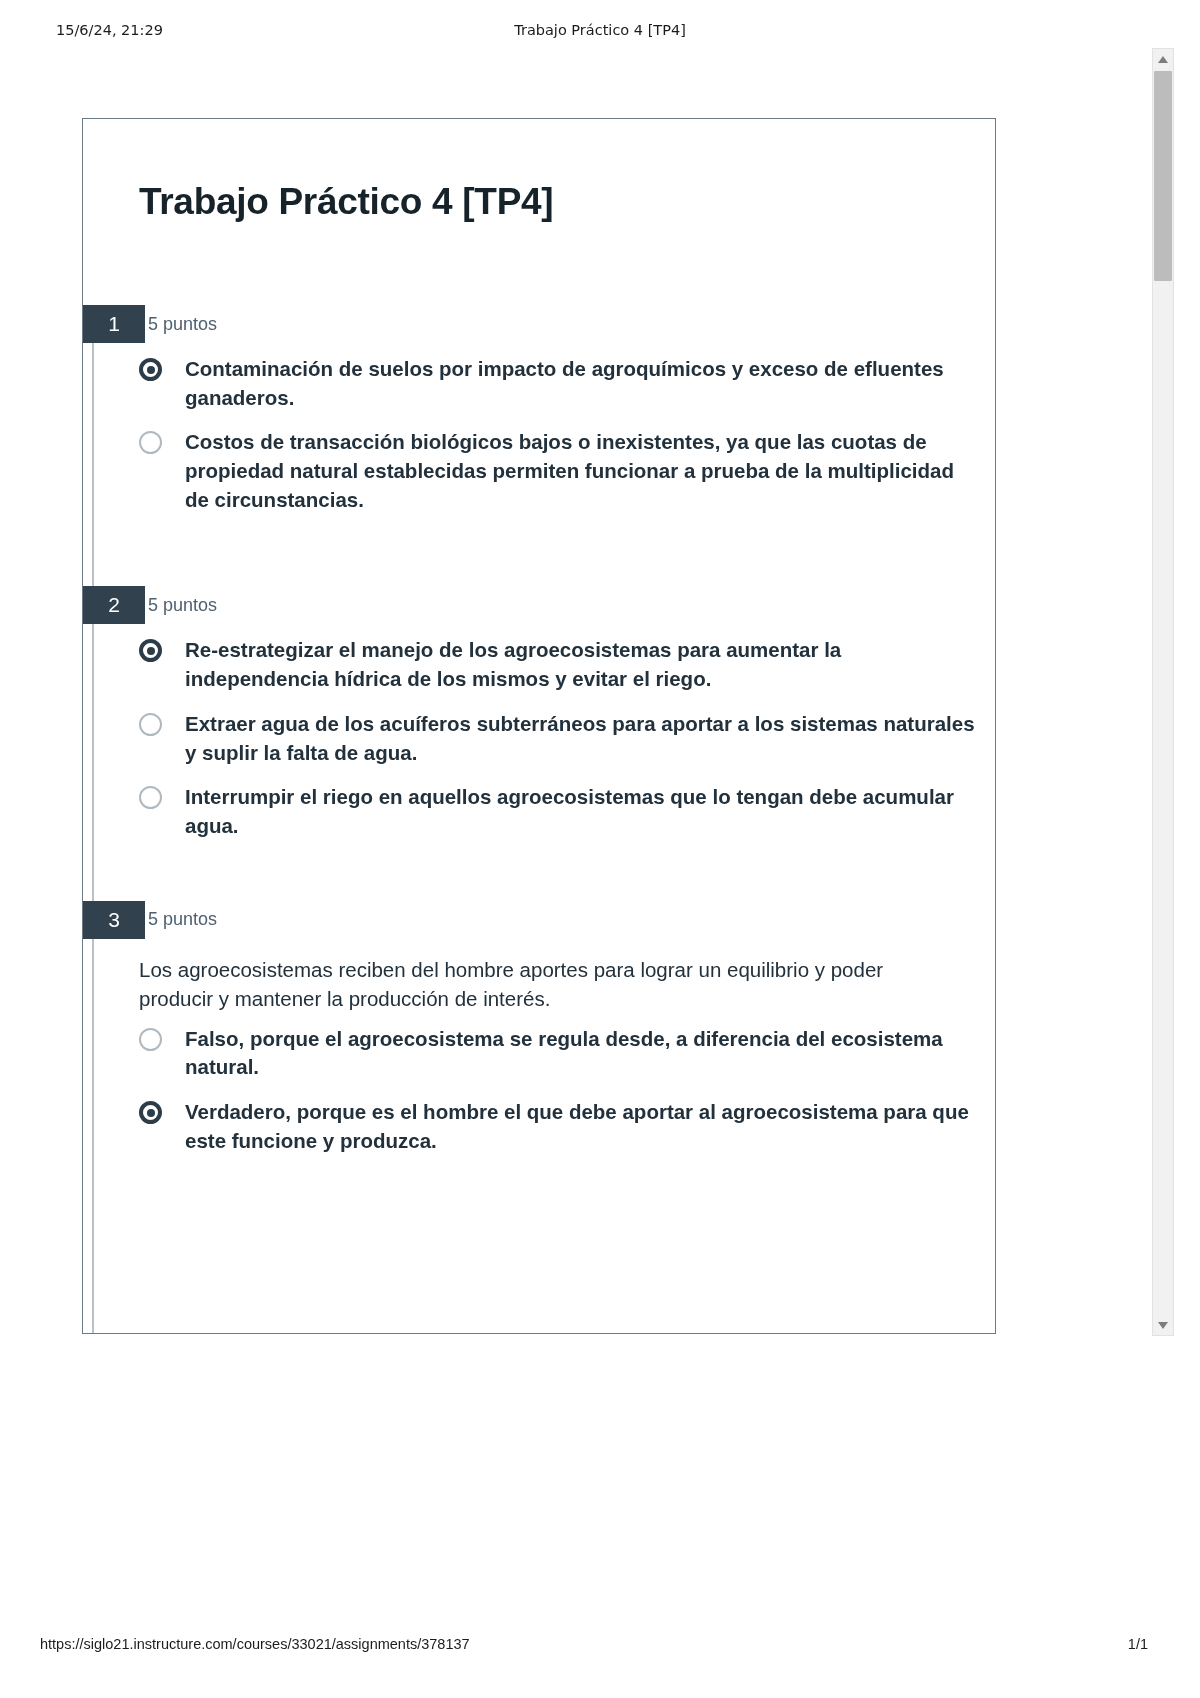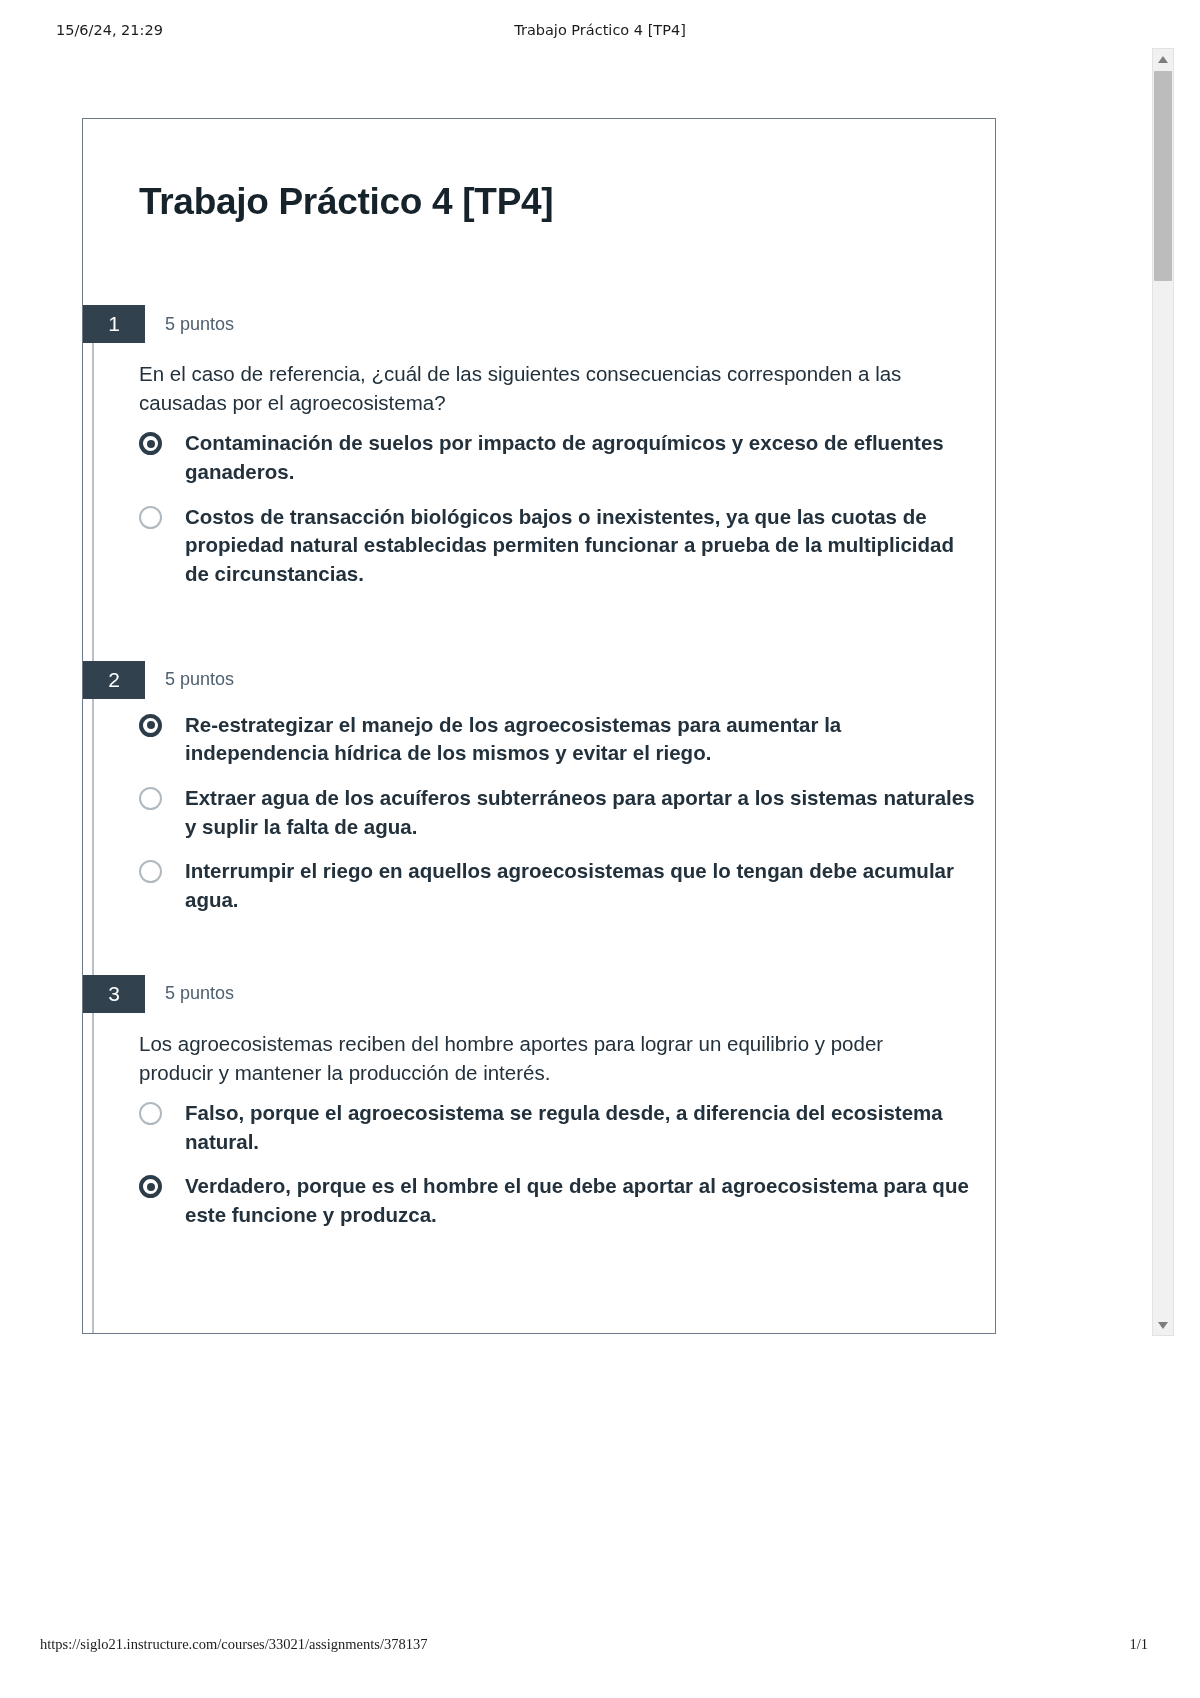"5 puntos" .q-points { margin-left: 20px -> 3px }
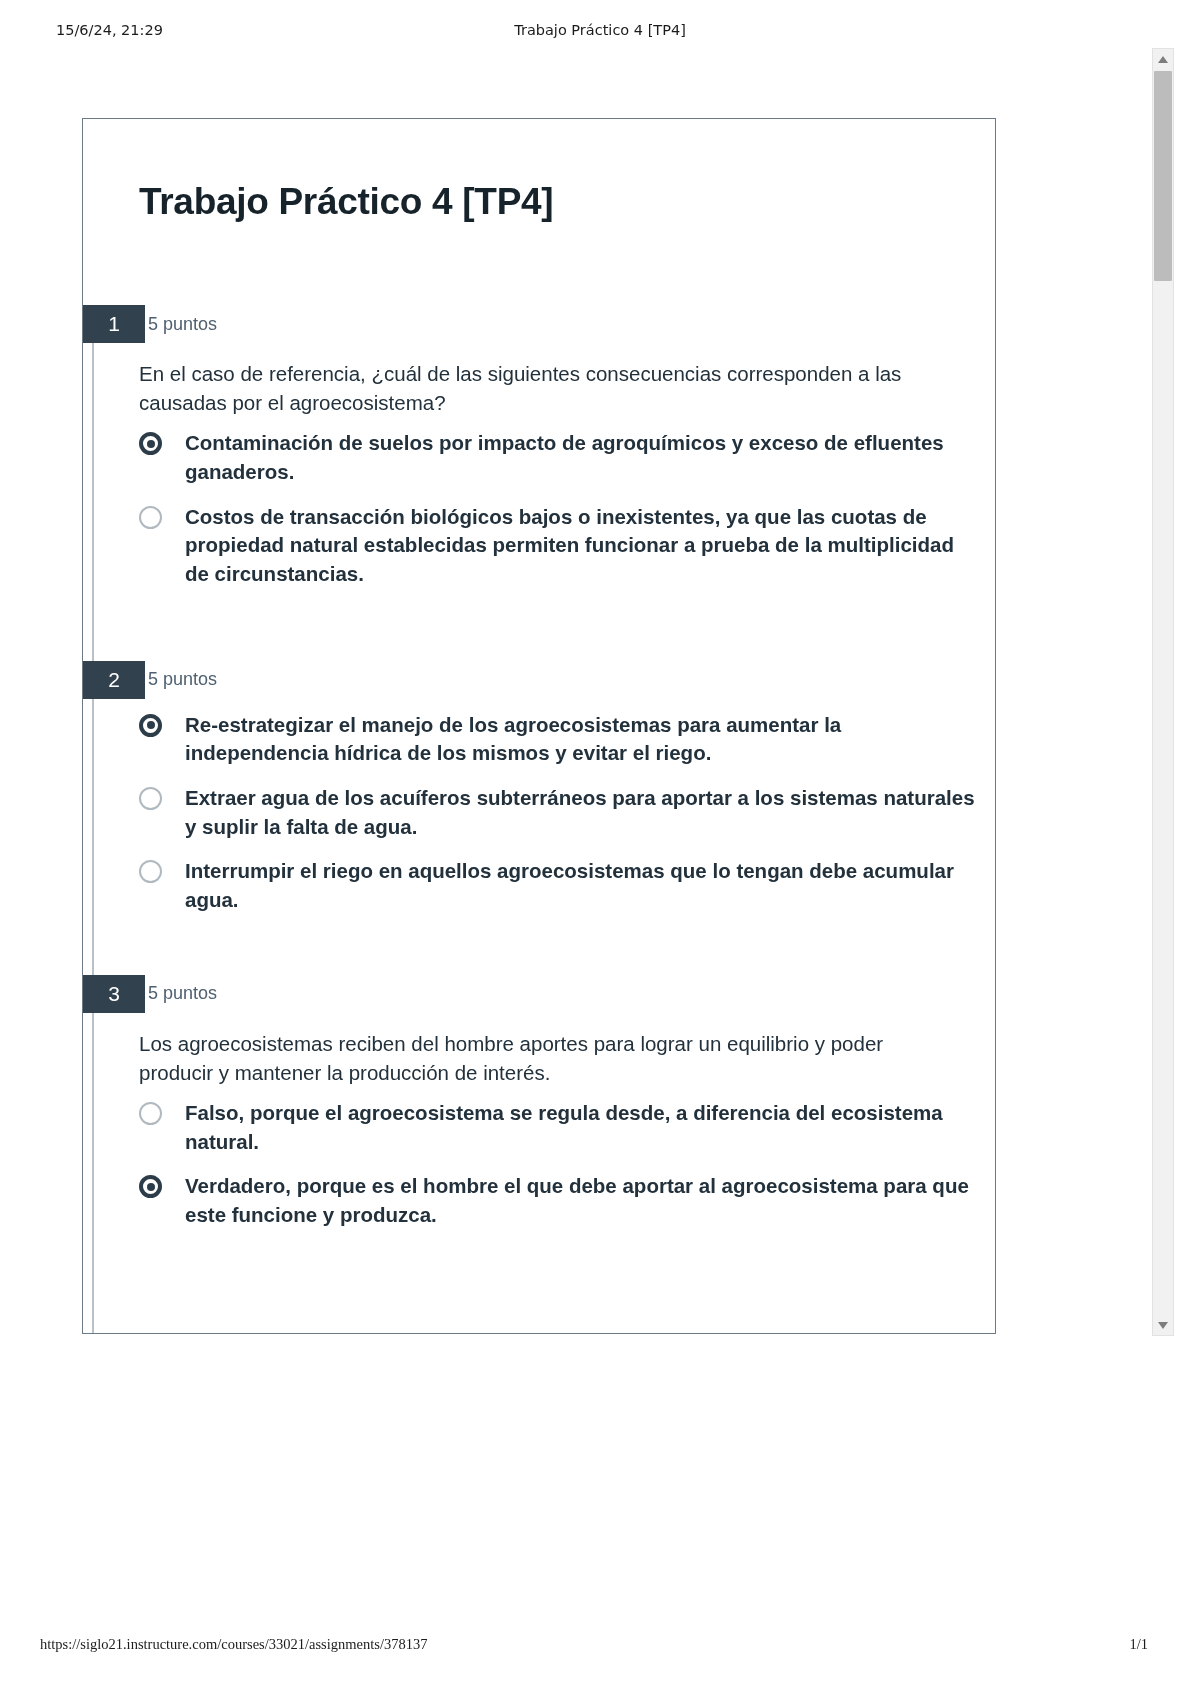"En el caso de referencia," div.q-text { html: <div>En el caso de referencia, ¿cuál de las siguientes consecuencias corresponden a las causadas por el agroecosistema?</div> -> none }
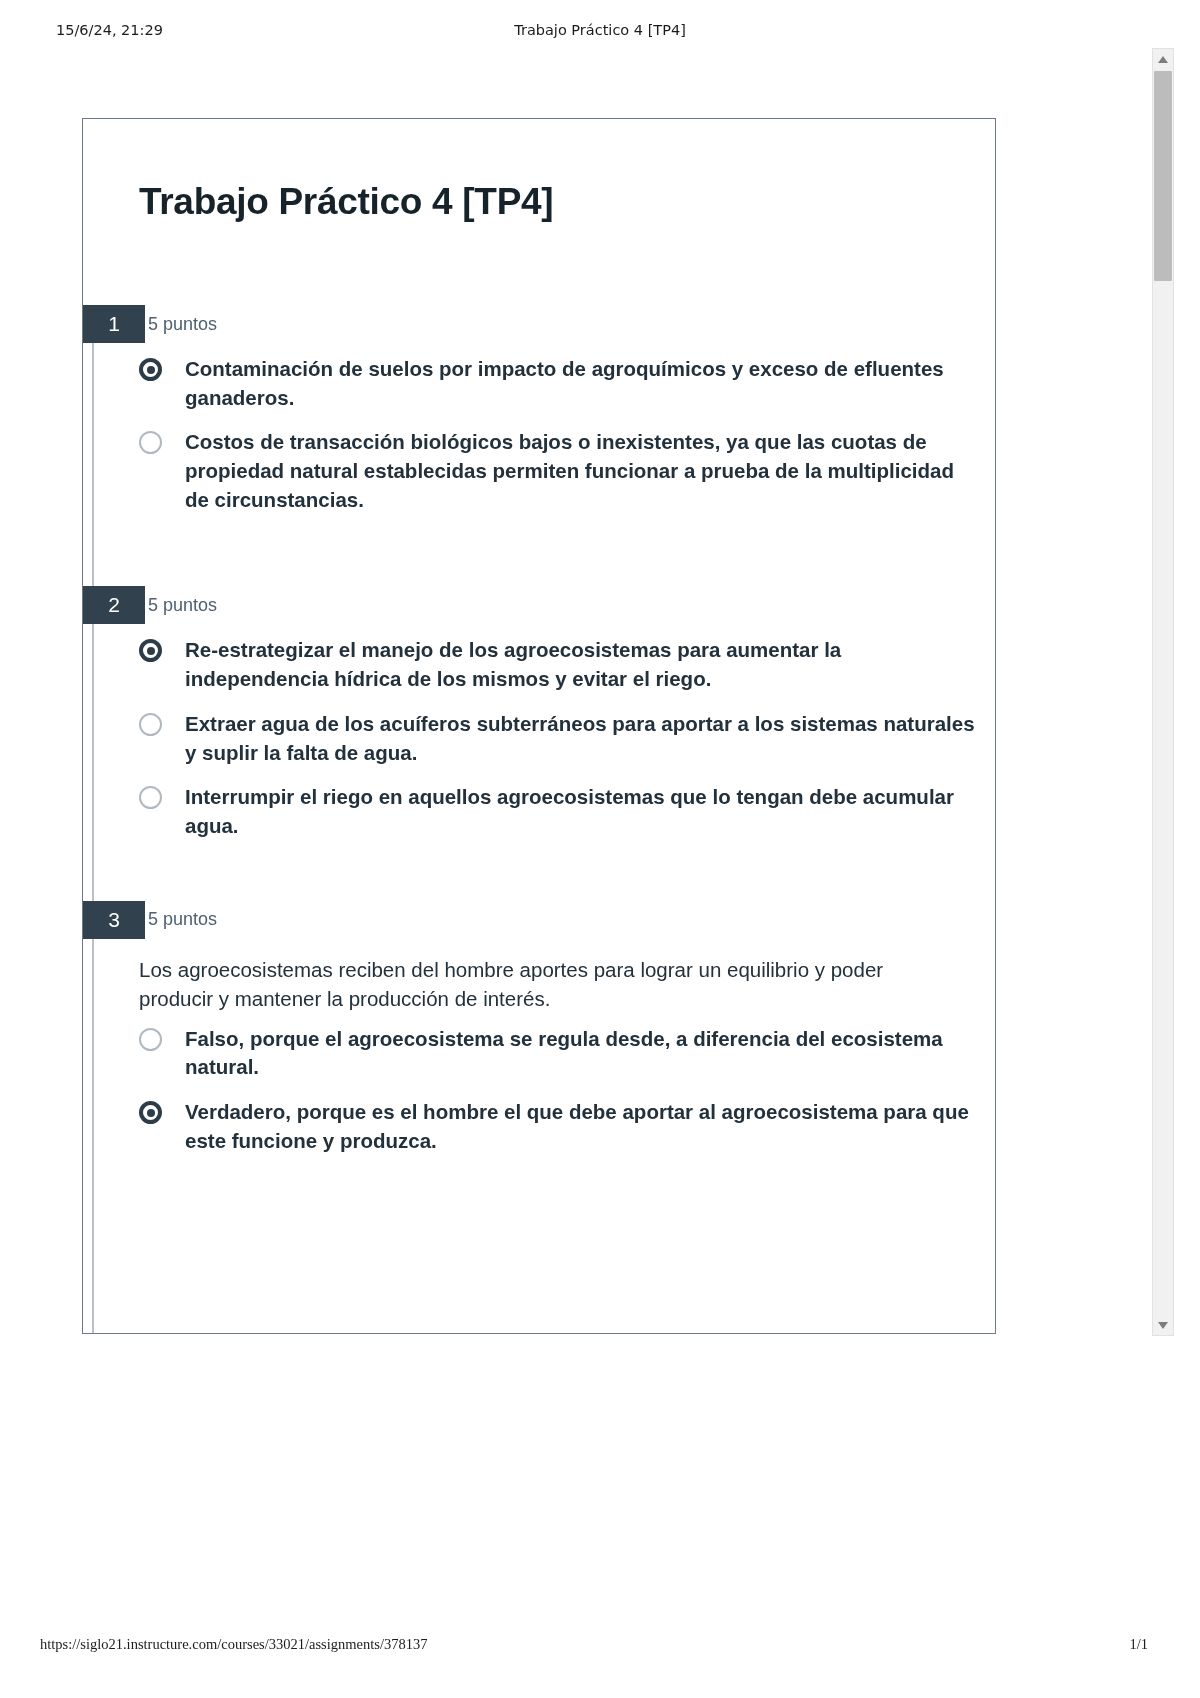"https://siglo21.instructure.com/courses/" .print-footer { font-family: Liberation Serif, serif -> Liberation Sans, sans-serif }
